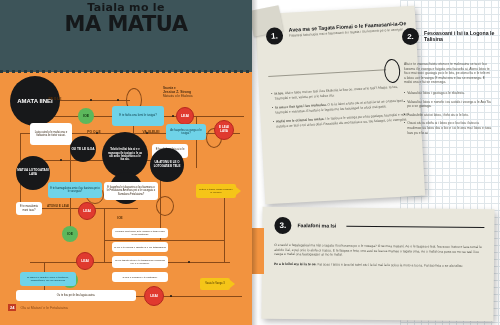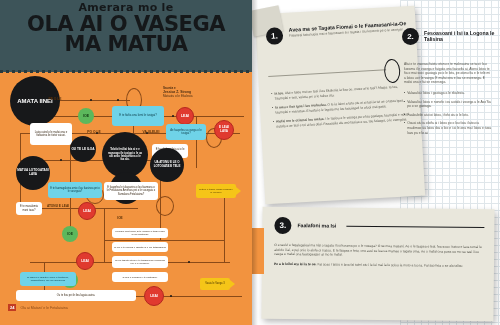"Amerara mo le" div.title-sub { text: Amerara -> Taiala }
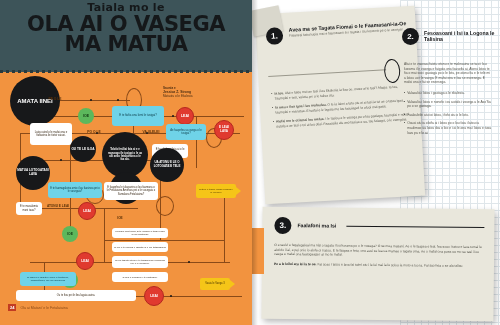"OLA AI O VASEGA" span.l2 { html: <span>OLA AI O VASEGA</span> -> none }
